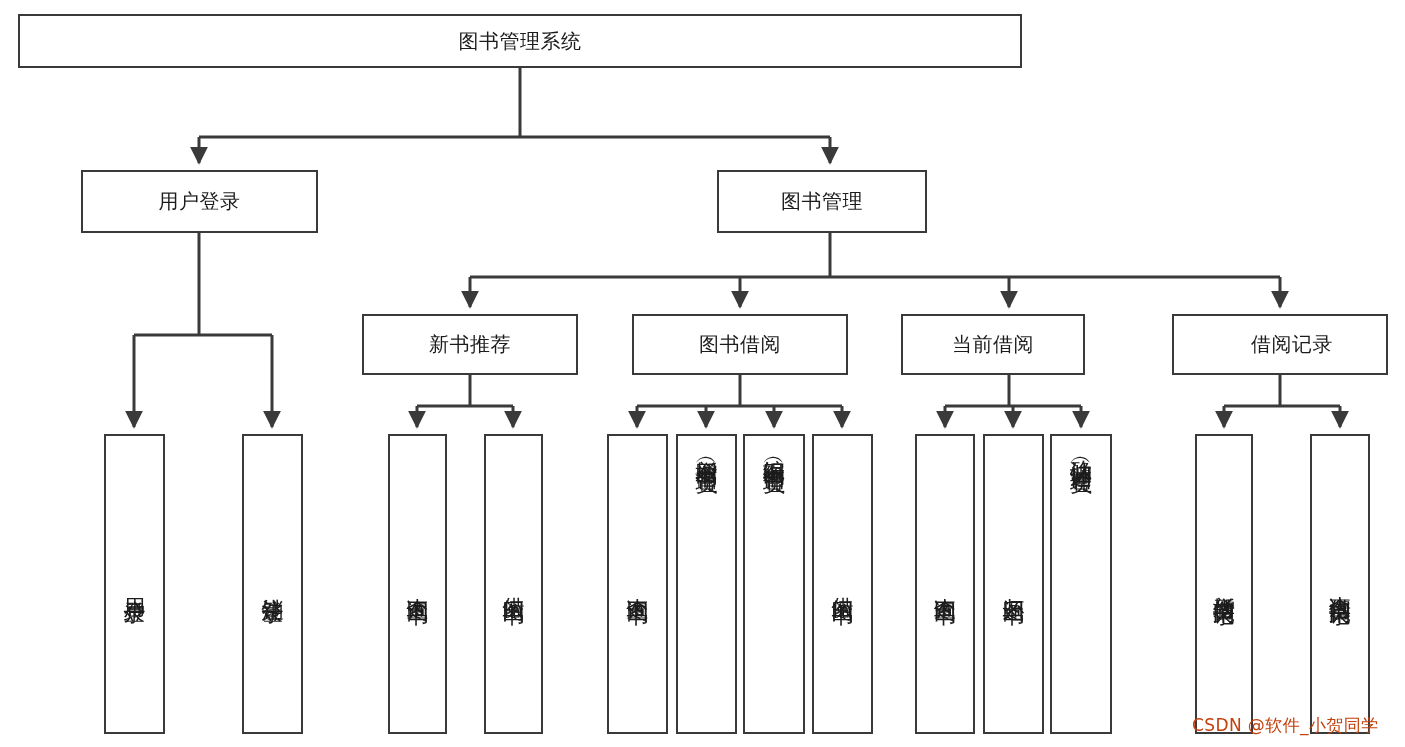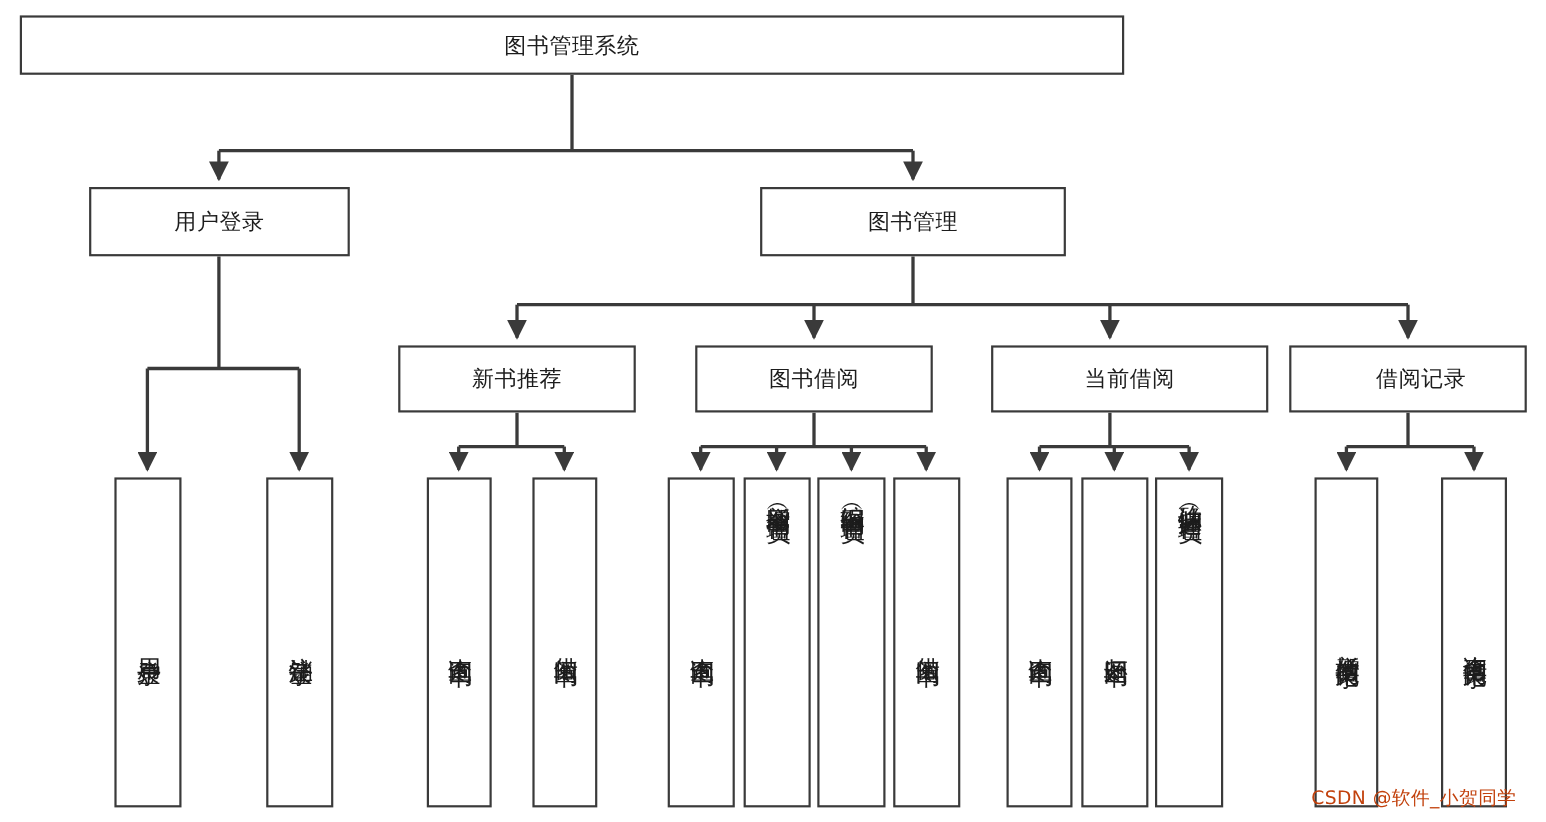"图书管理" div.node { left: 691px -> 717px; width: 278px -> 210px }
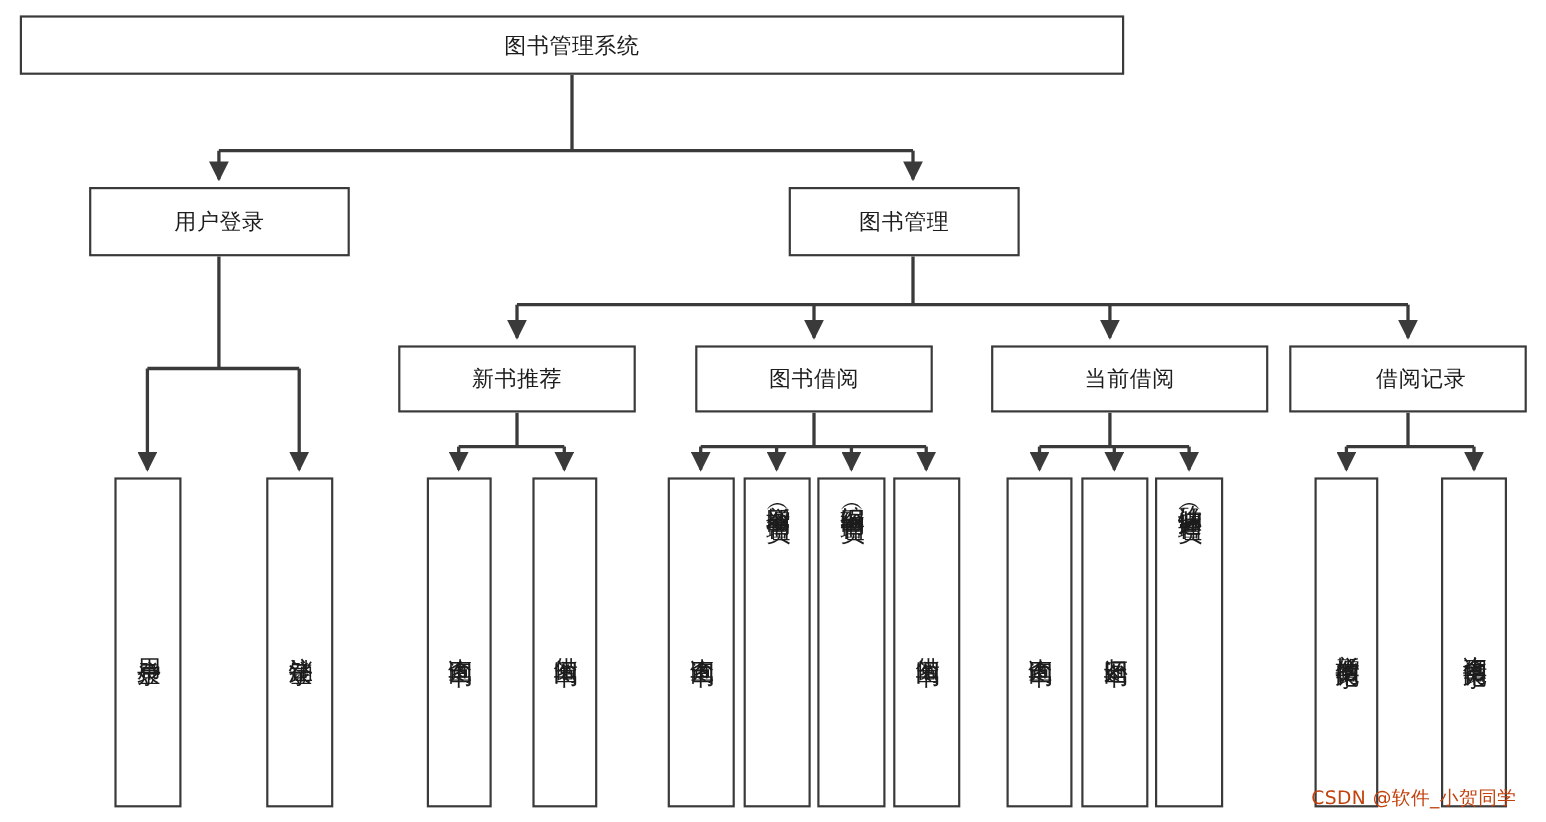"当前借阅" div.node { width: 252px -> 184px }
